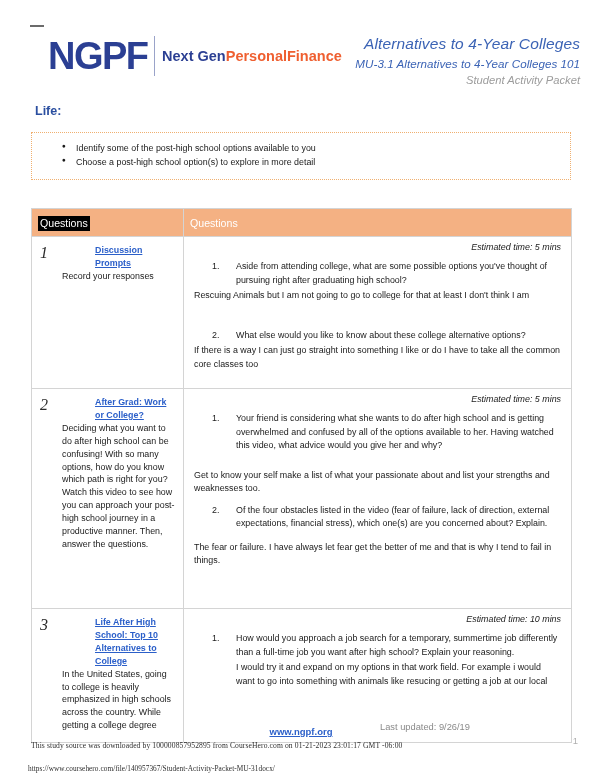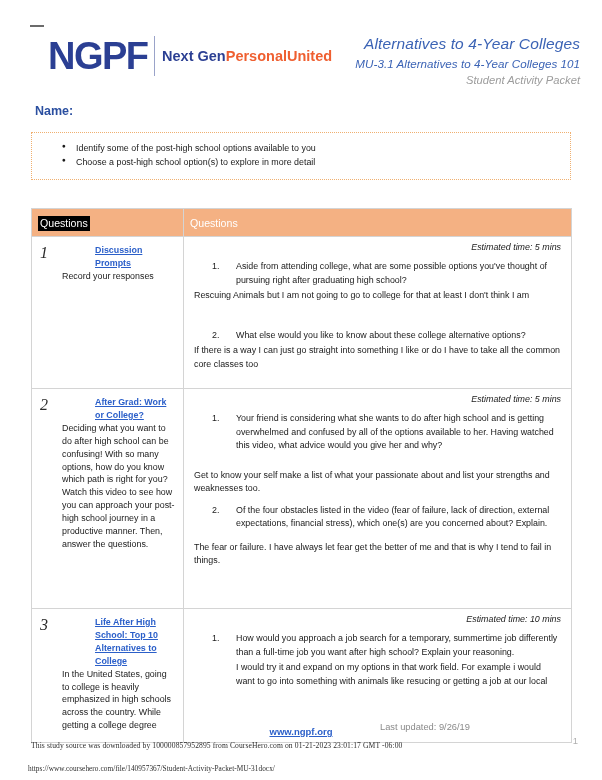"United" span.lw-orange { text: United -> Finance }
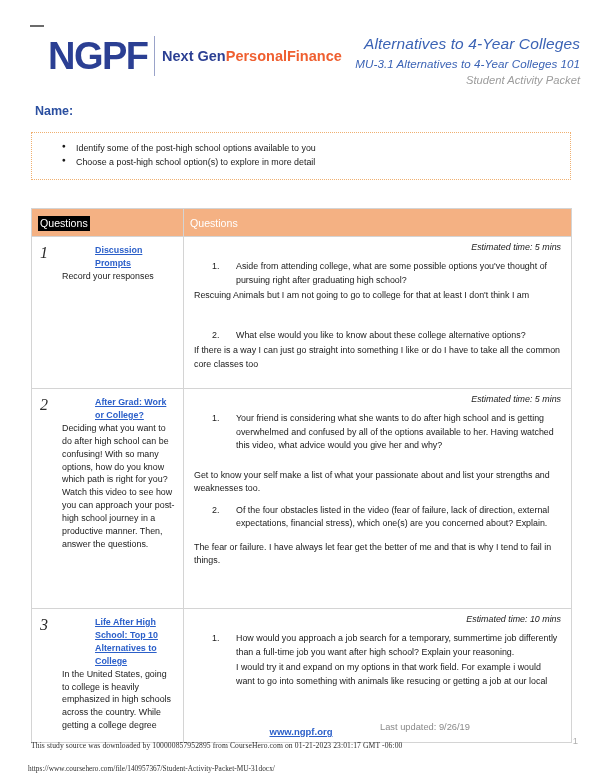"Name:" div.name-label { text: Name -> Life }
